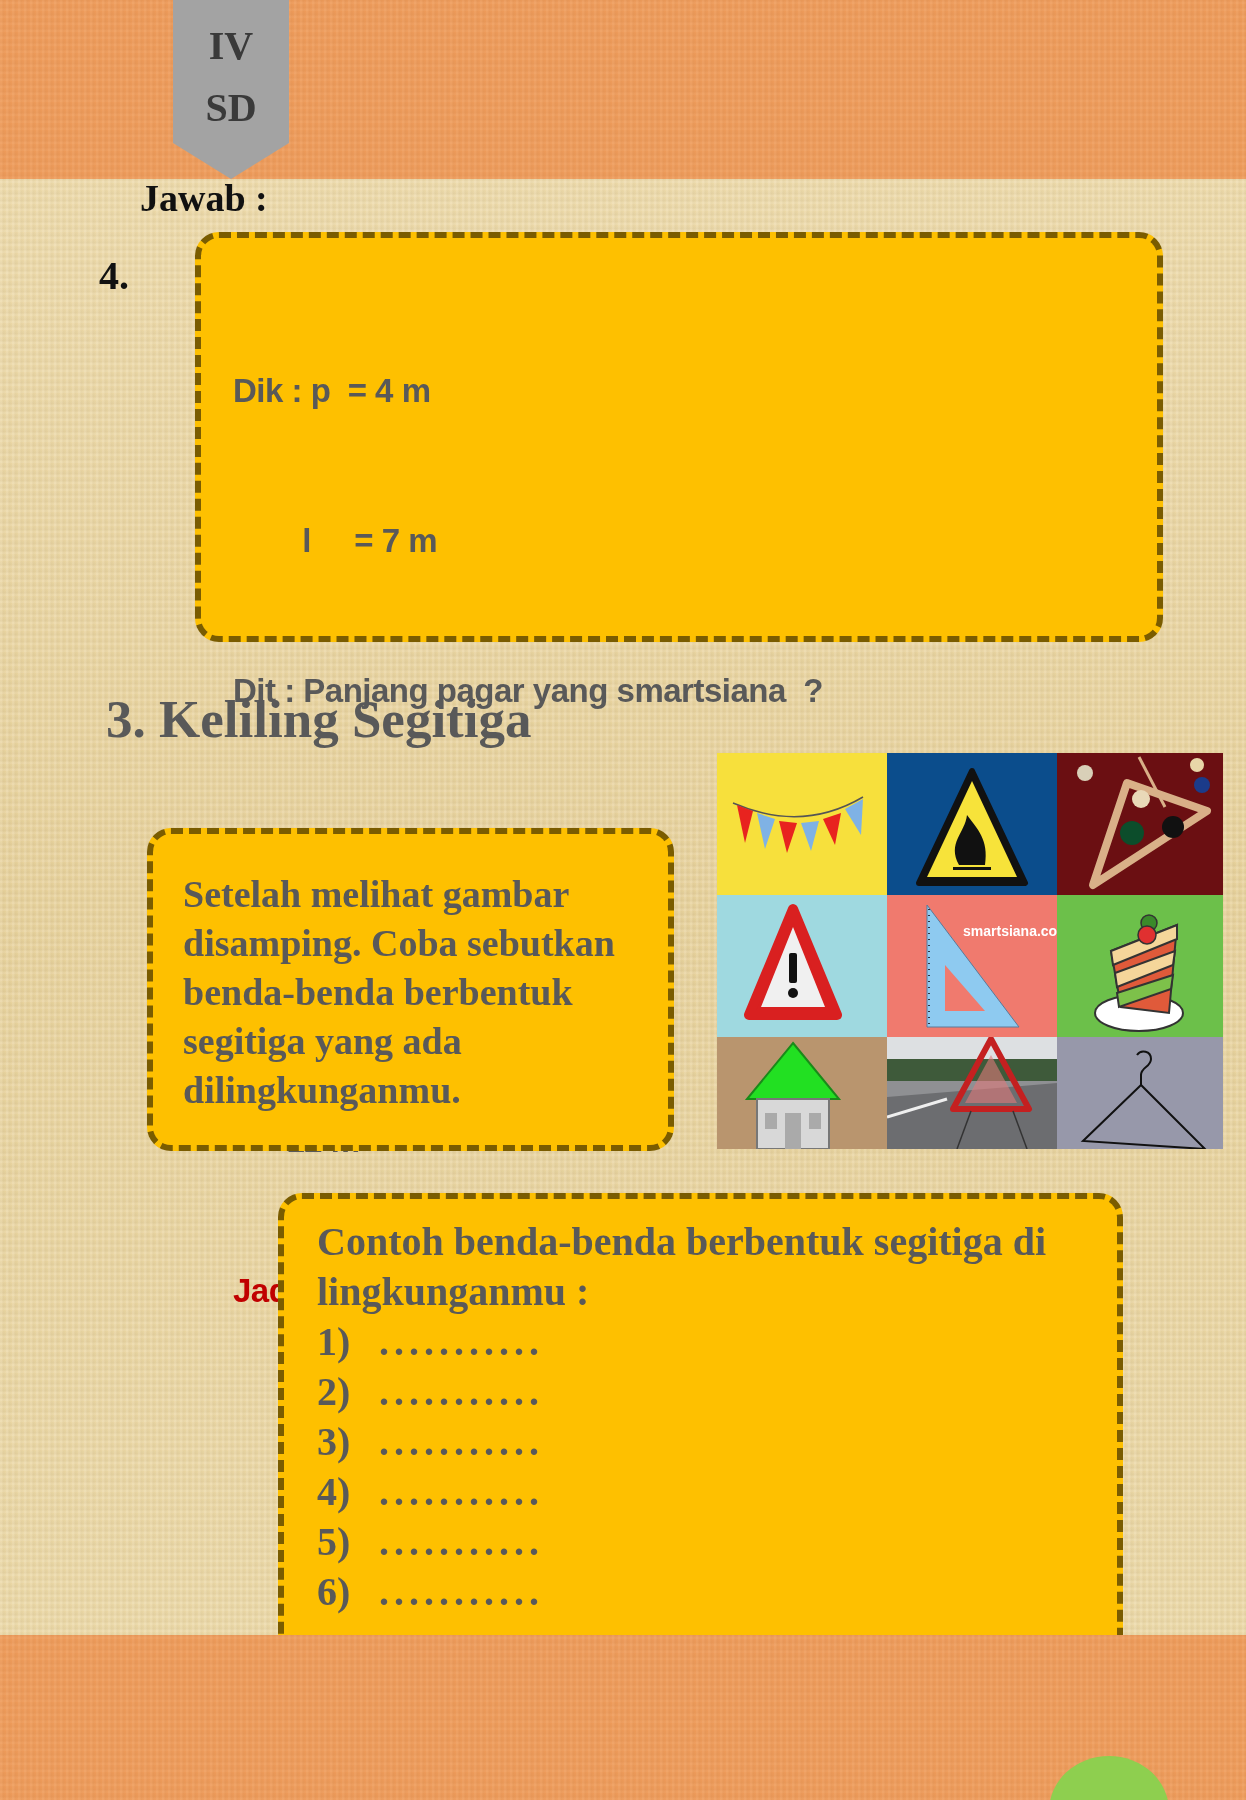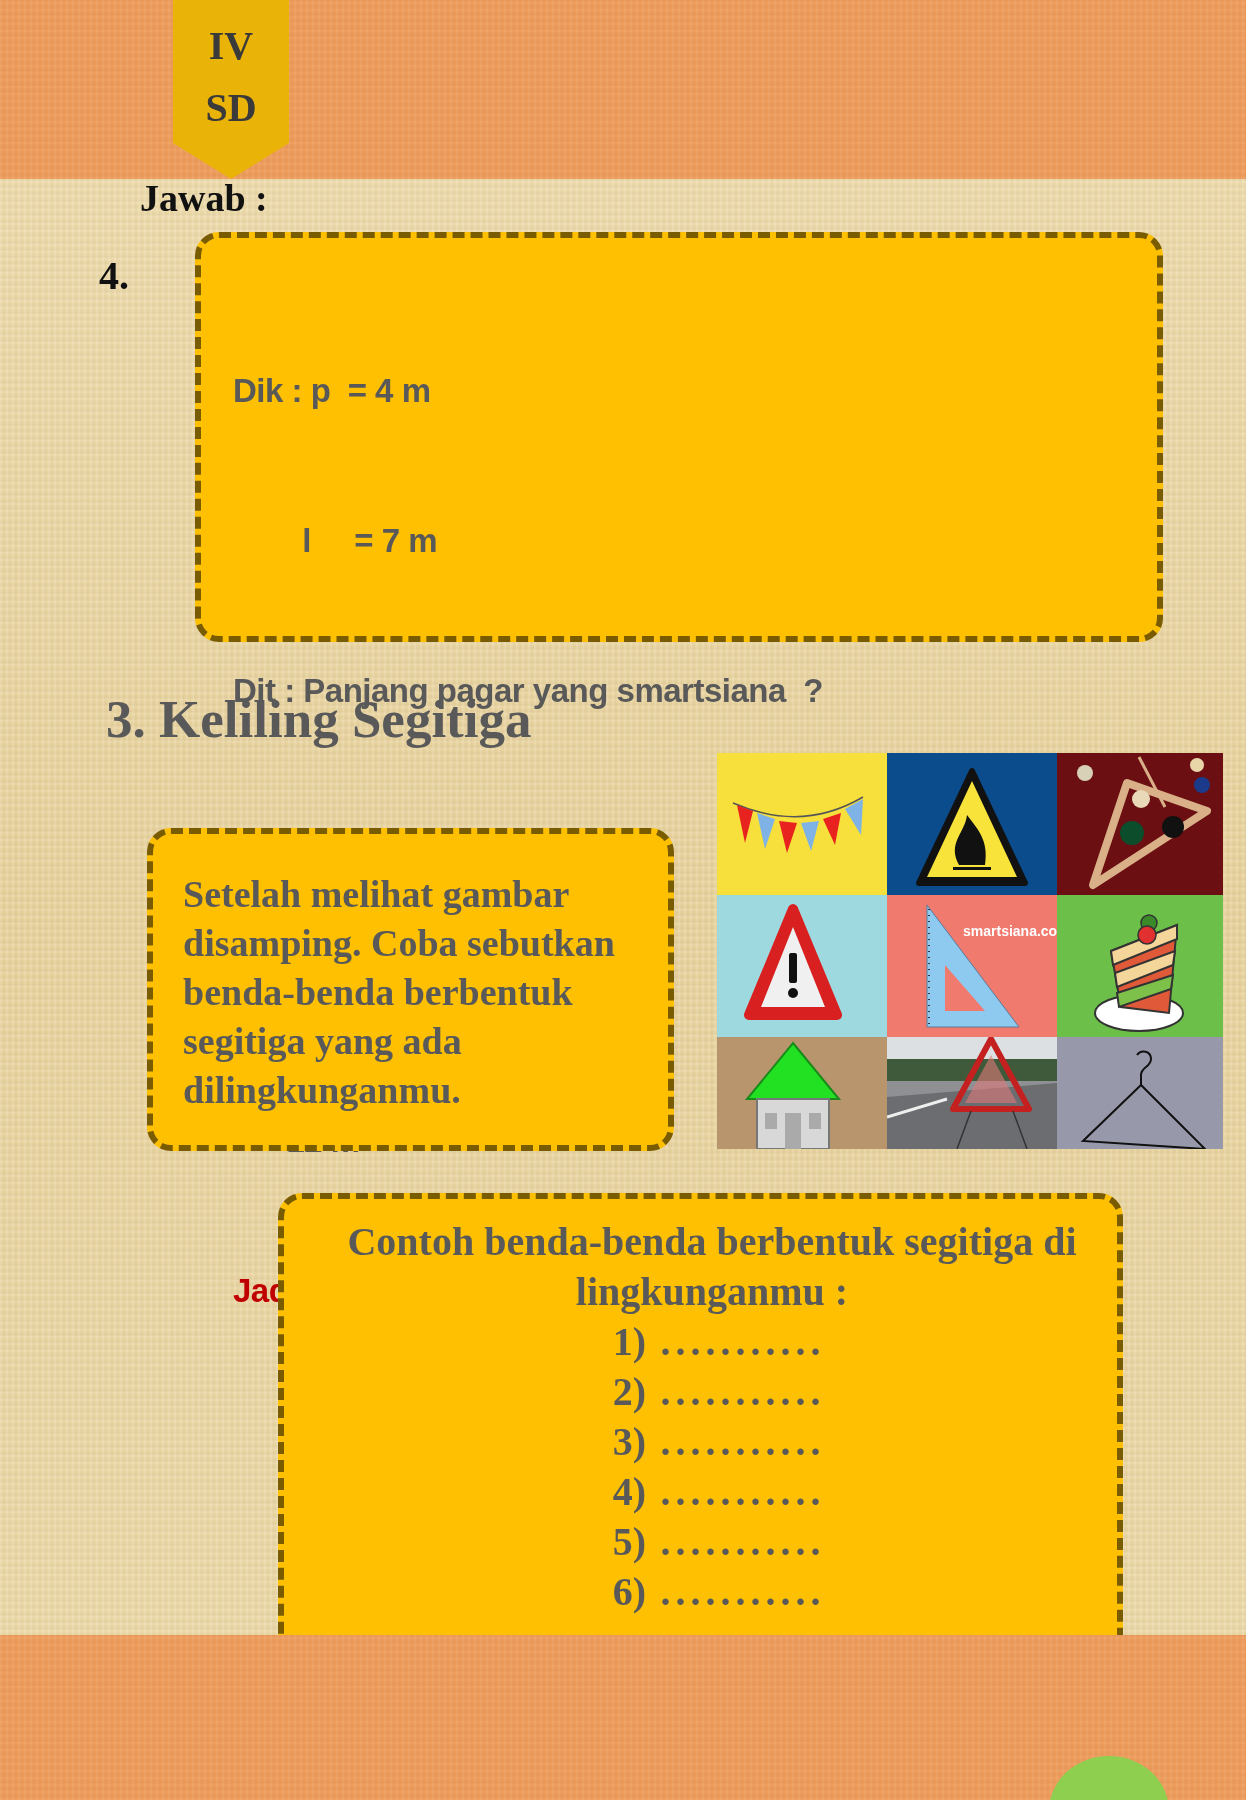"IV" .grade-tab { background: #eab308 -> #a3a3a3 }
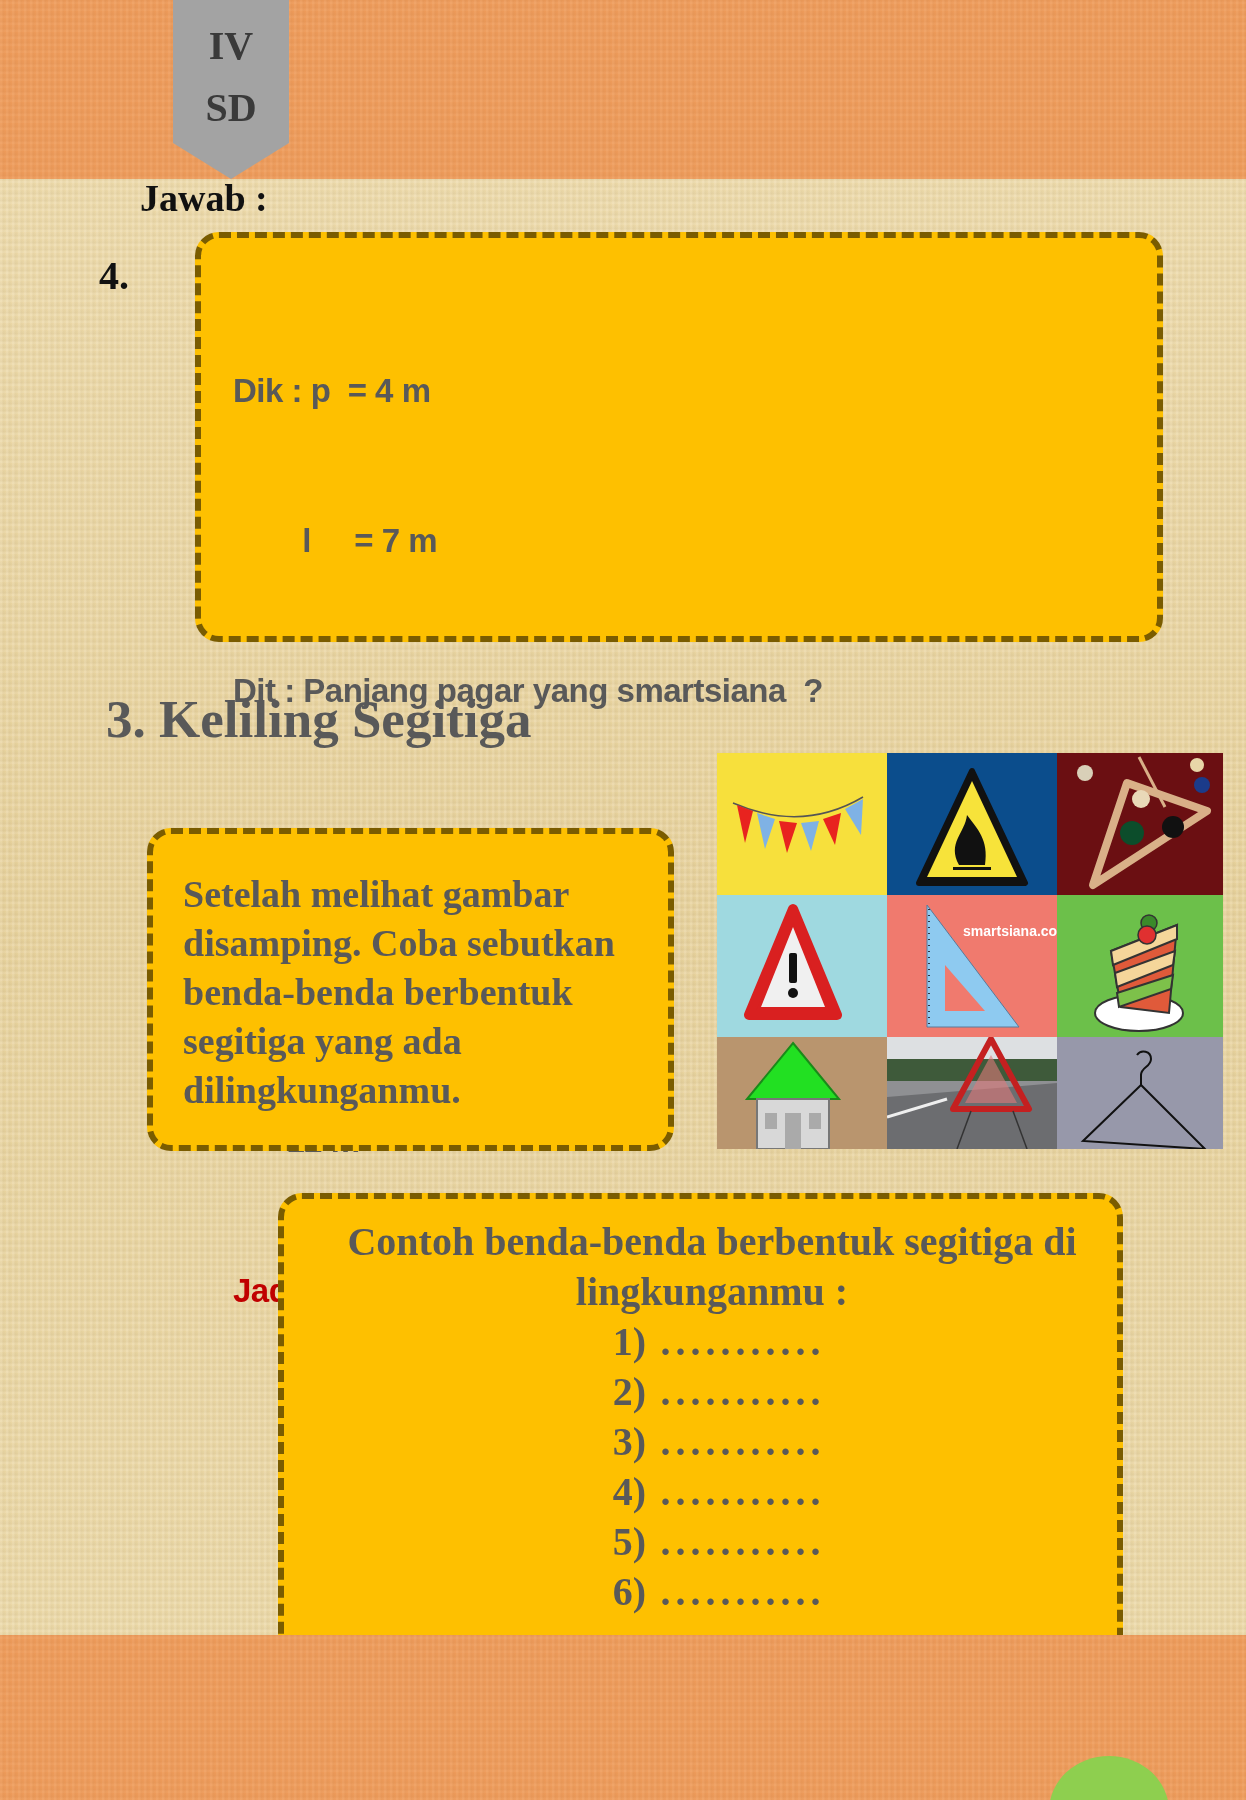"Contoh benda-benda berbentuk segitiga di" .box3 { text-align: center -> none }
